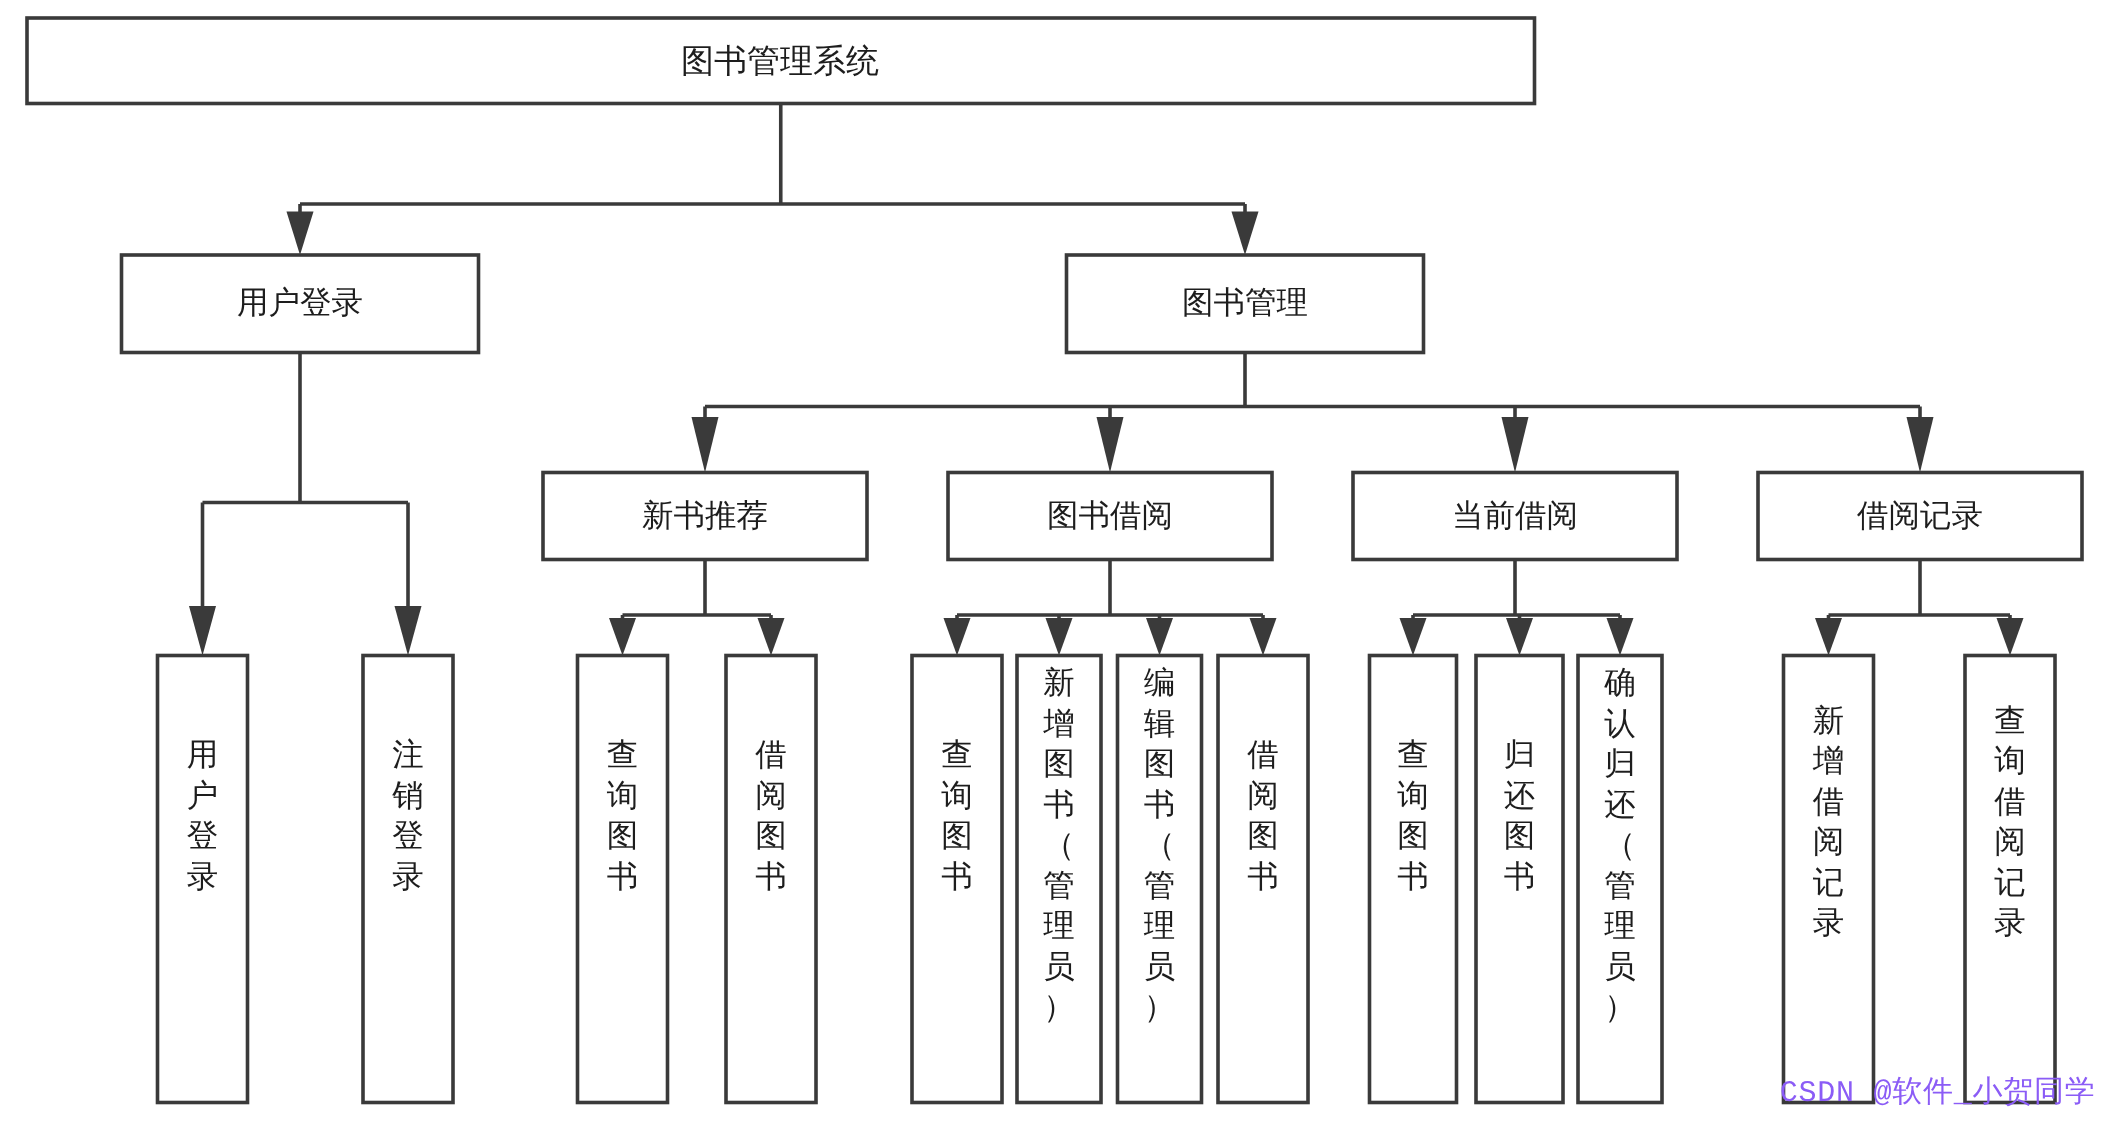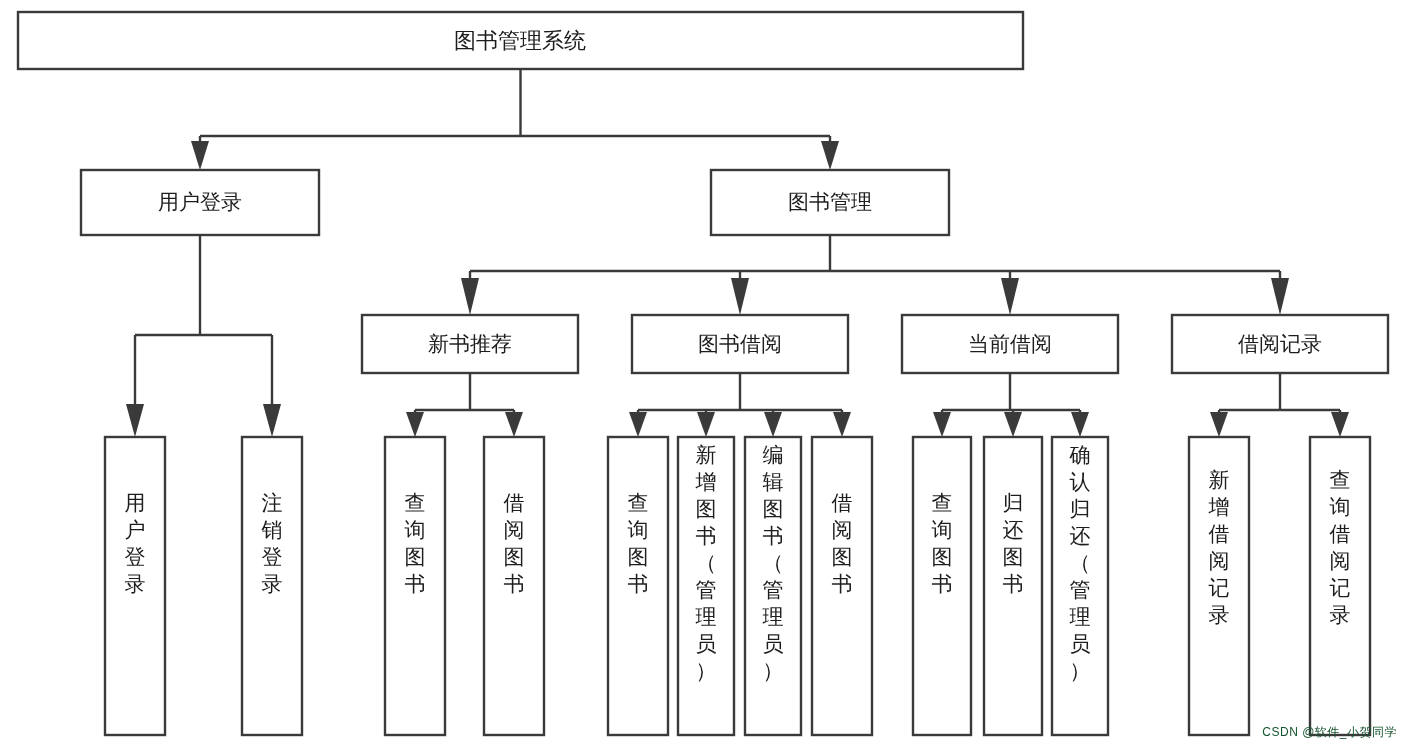"CSDN @软件_小贺同学" .watermark-text { color: #14532d -> #8b5cf6; font-family: Liberation Sans, sans-serif -> Liberation Mono, monospace; font-size: 12px -> 20px }
